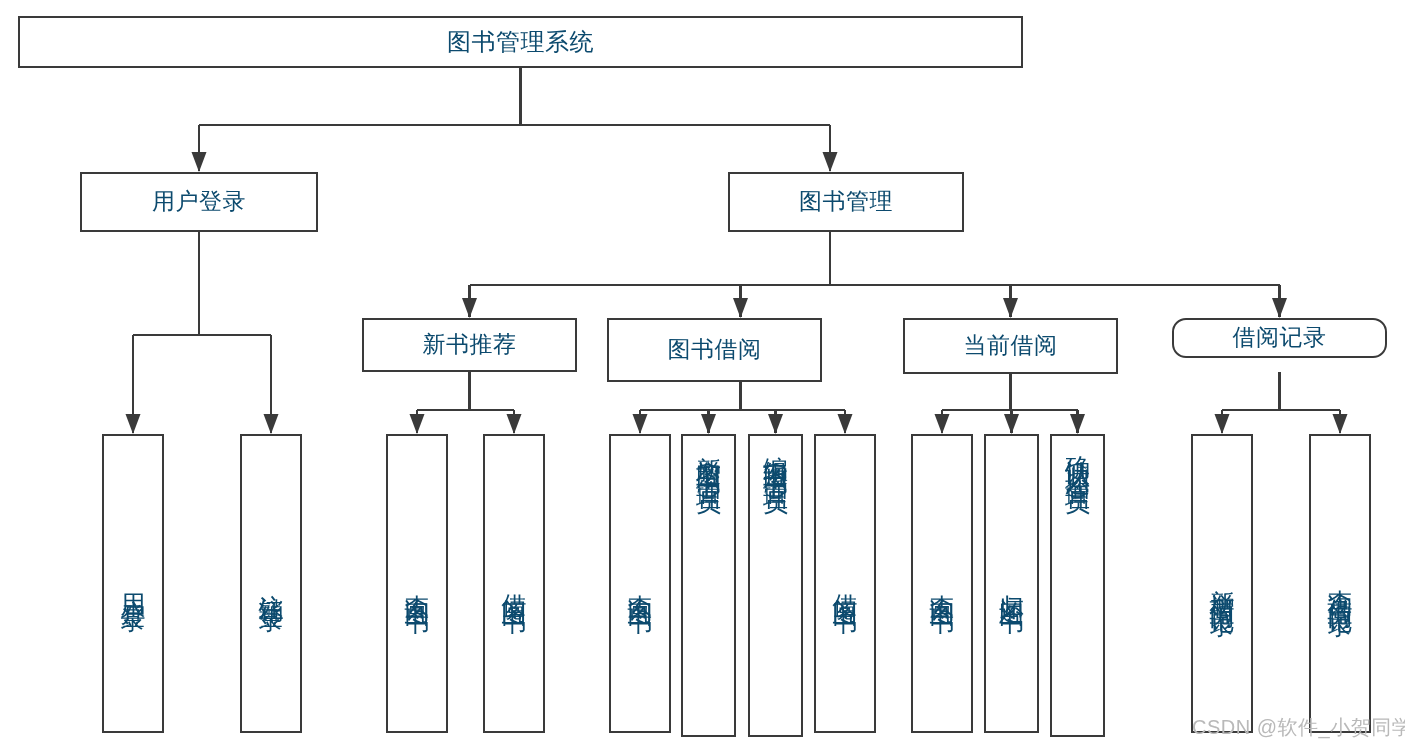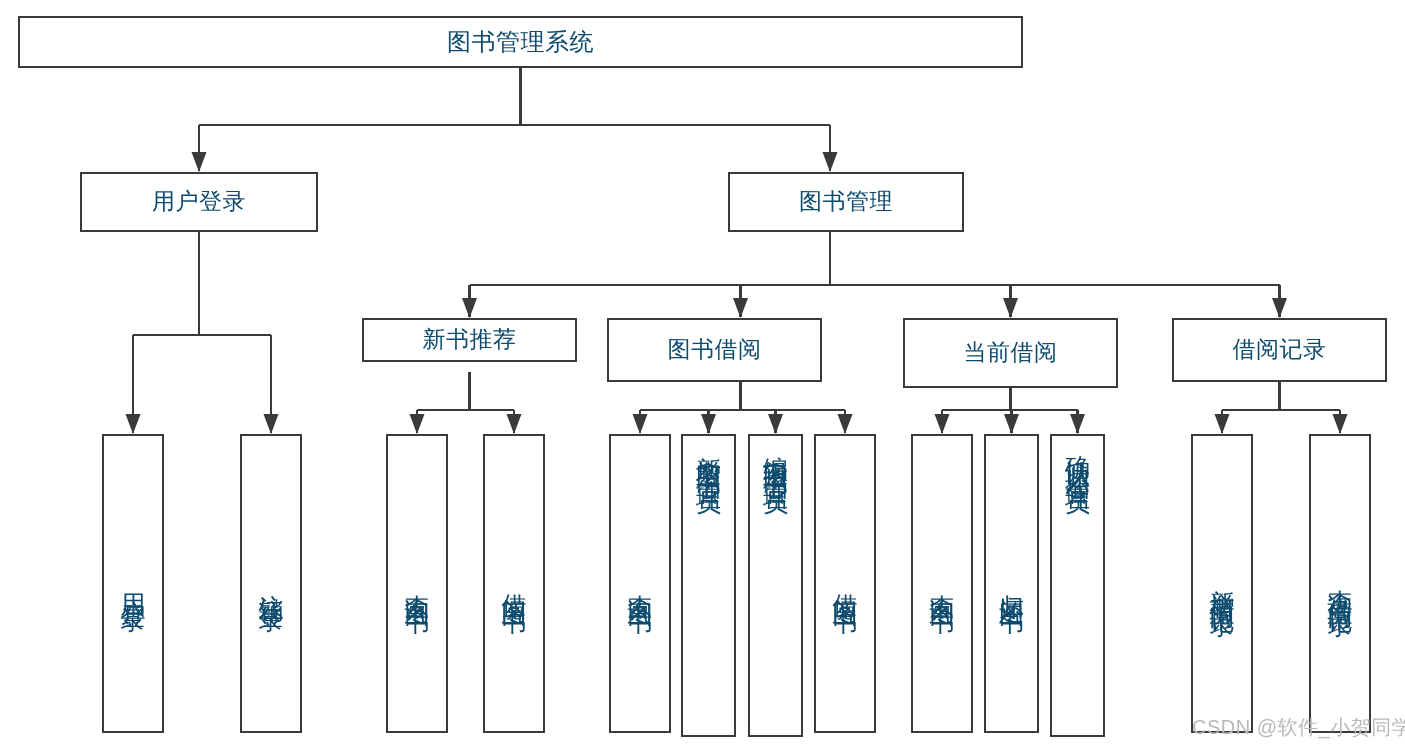"新书推荐" div.node { height: 44px -> 54px }
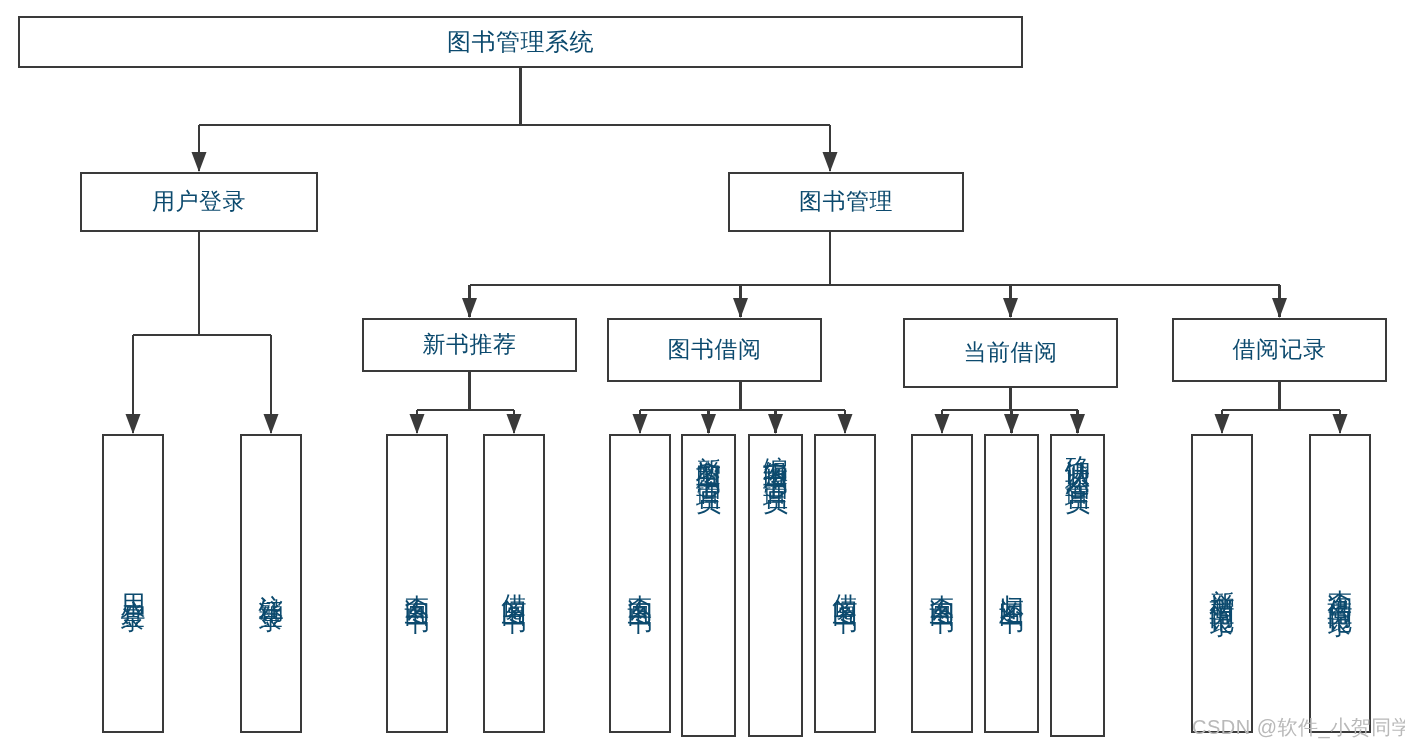"当前借阅" div.node { height: 70px -> 56px }
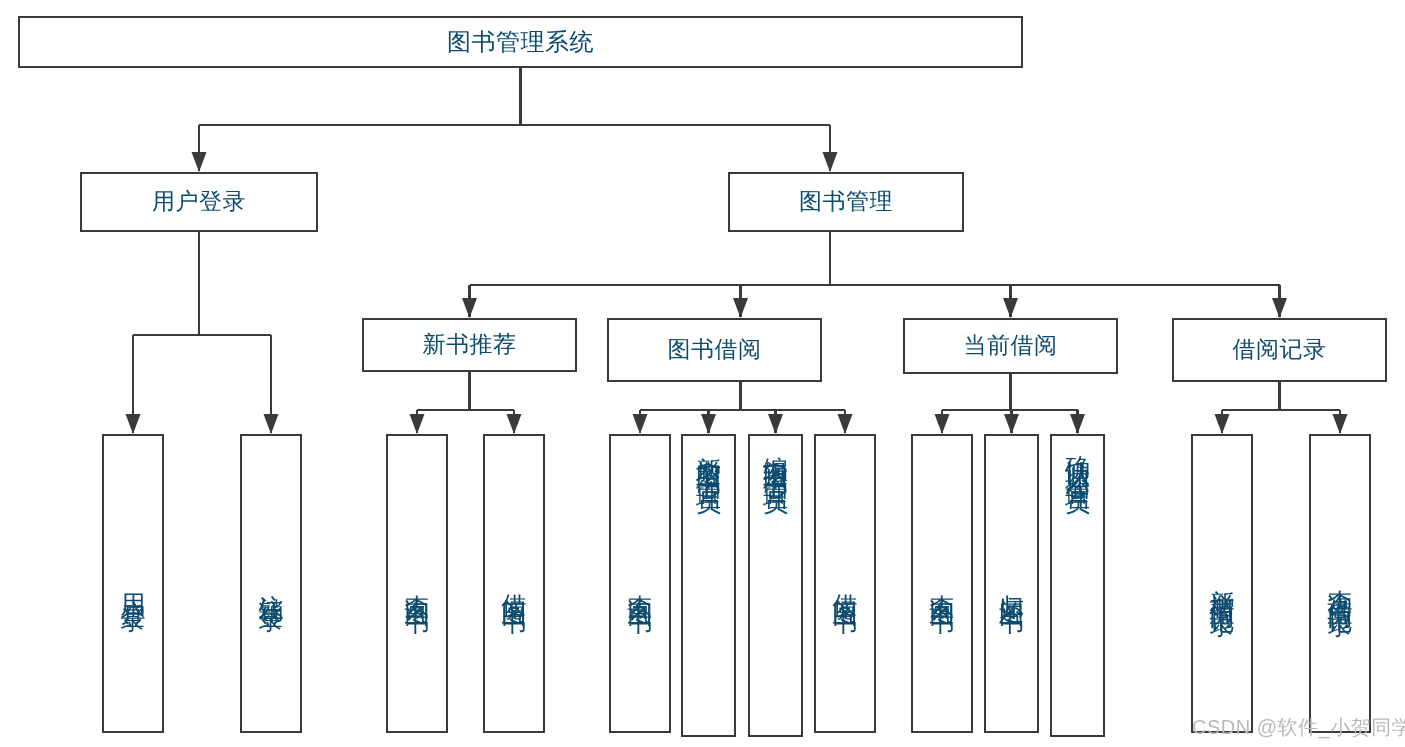"借阅记录" div.node { border-radius: none -> 14px; height: 64px -> 40px }
